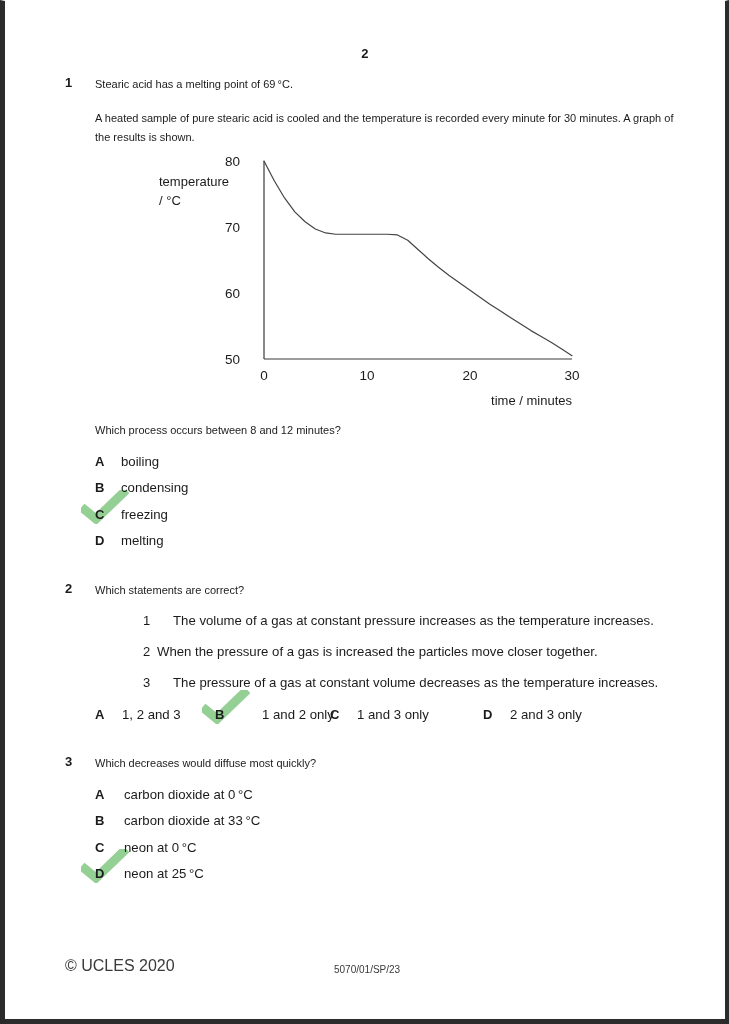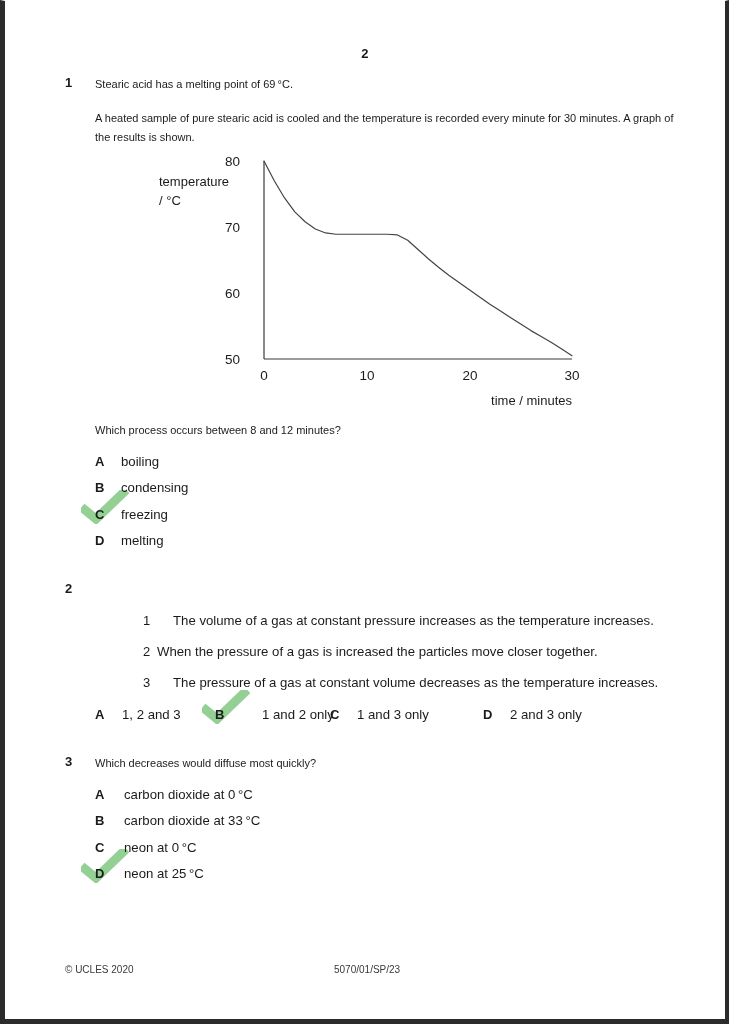"Which statements are correct?" div.qtext { html: none -> <div>Which statements are correct?</div> }
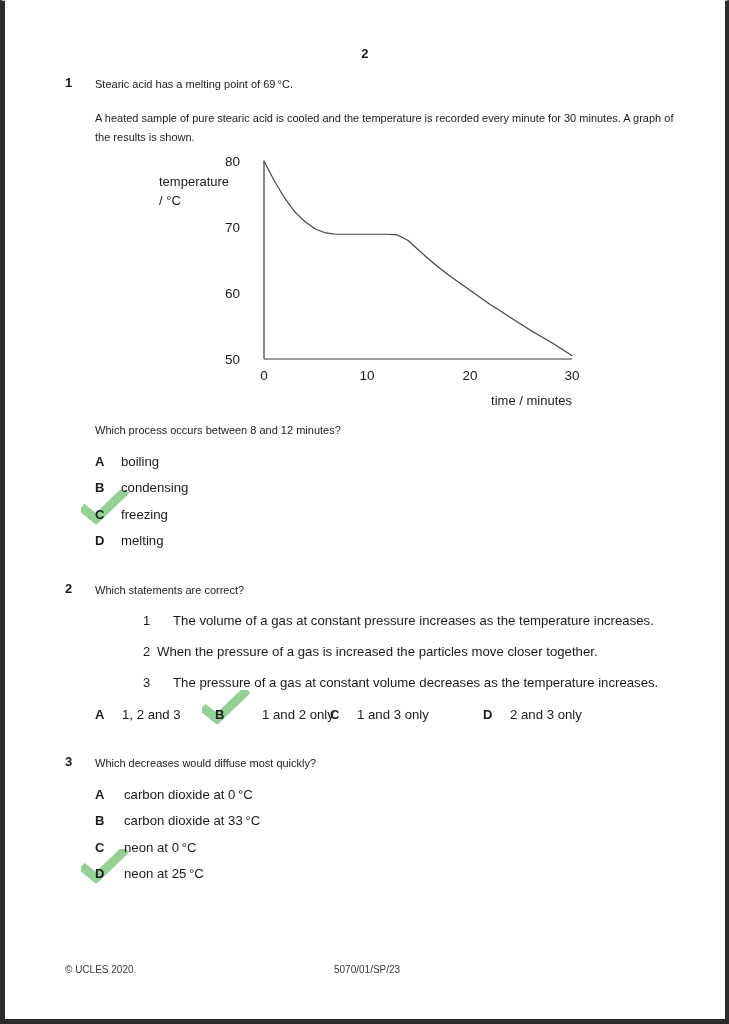"© UCLES 2020" .footer-left { font-size: 10px -> 16px }
